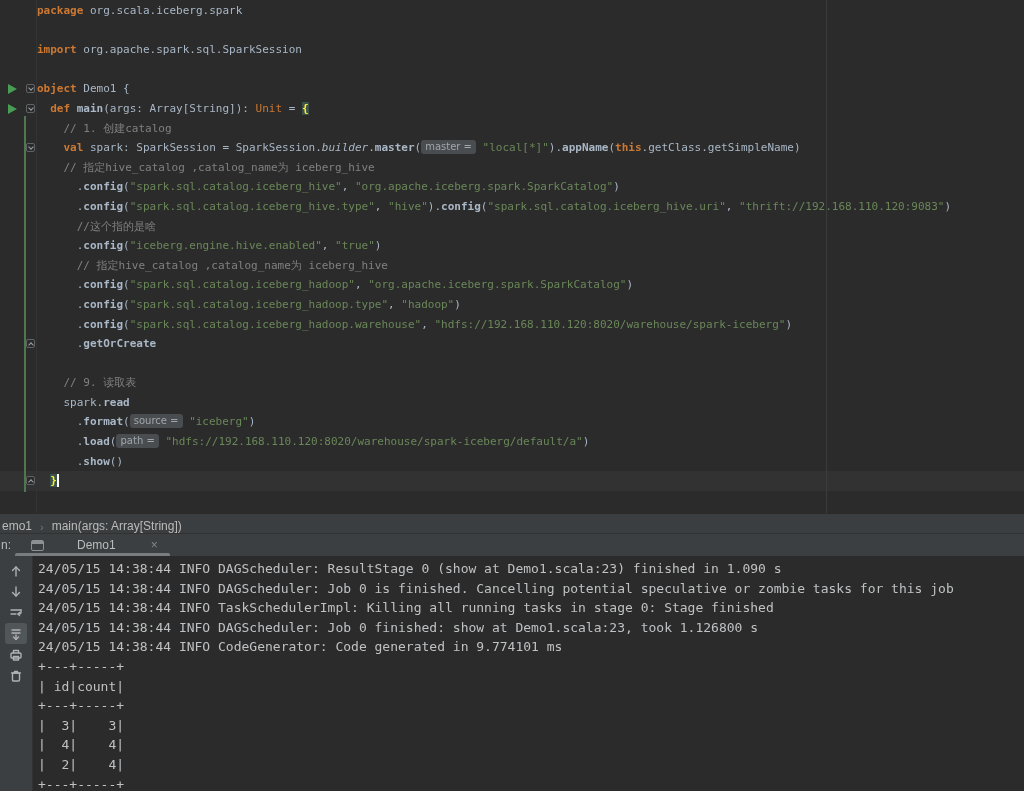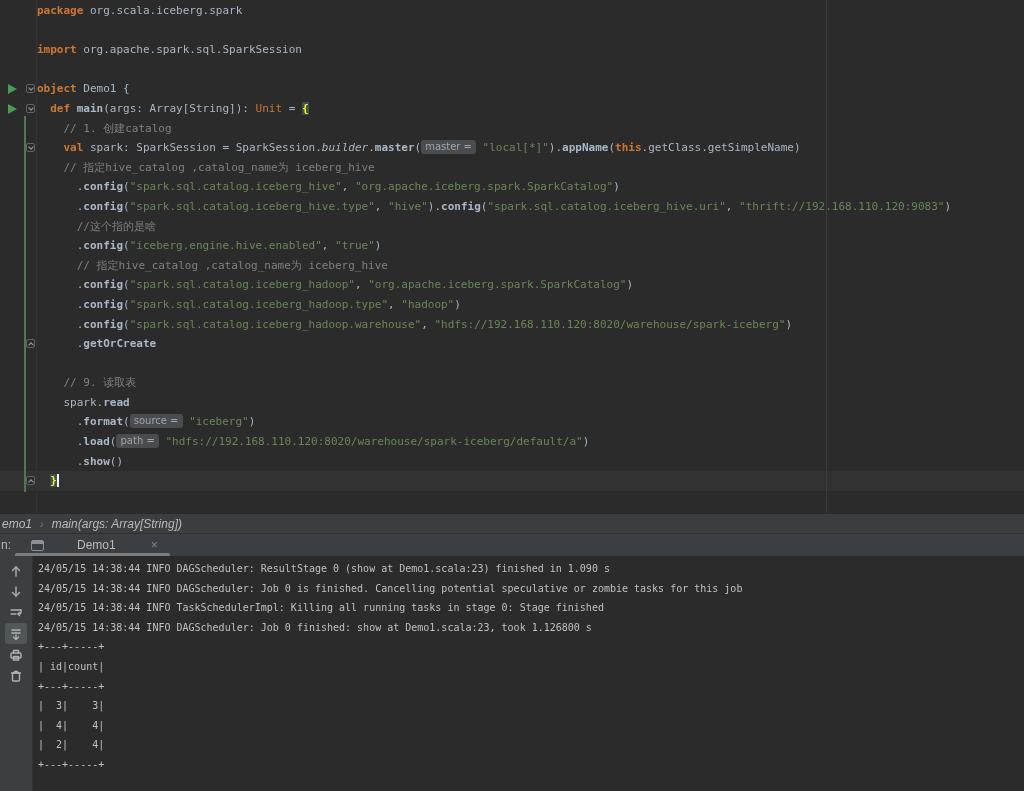"emo1" #breadcrumbs { align-items: center -> flex-end; font-style: italic -> none }
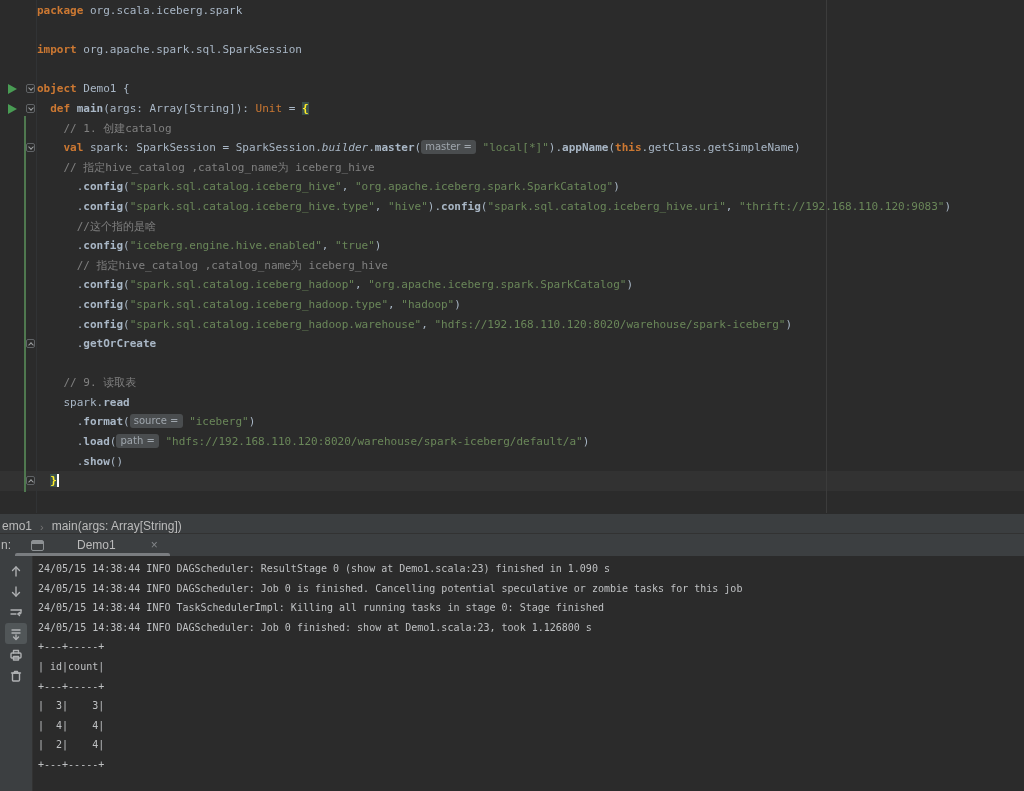"24/05/15 14:38:44 INFO DAGScheduler:" .console-line { font-size: 10px -> 13px }
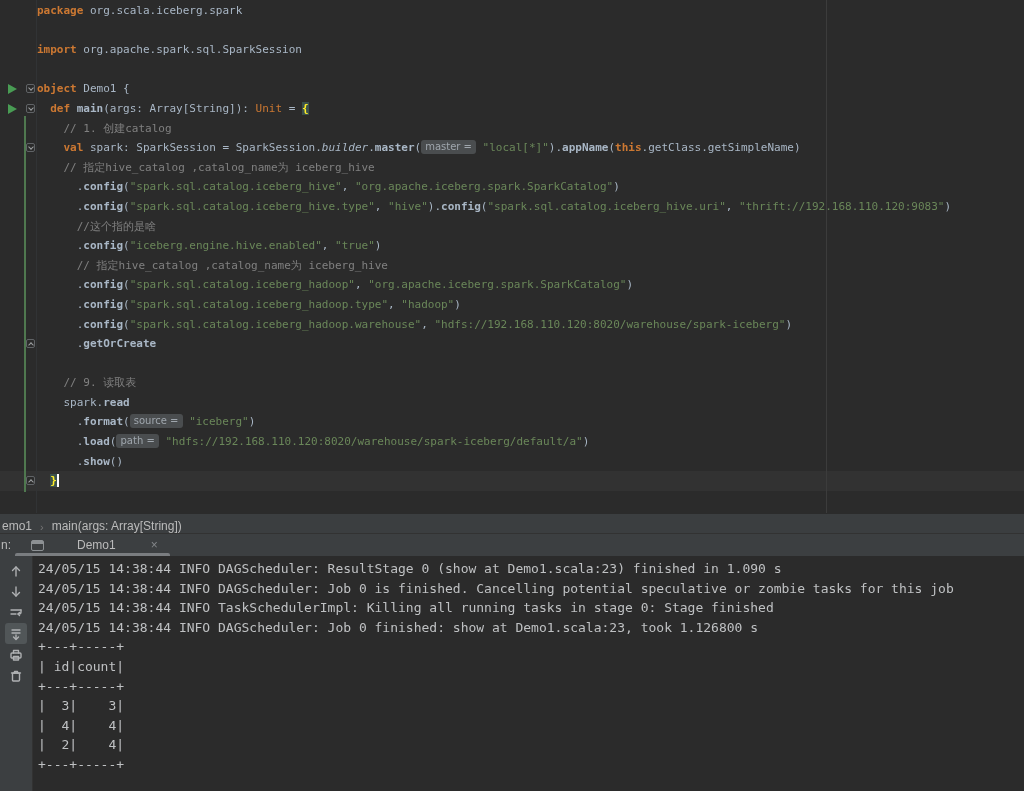"24/05/15 14:38:44 INFO CodeGenerator:" div.console-line { html: none -> <div>24/05/15 14:38:44 INFO CodeGenerator: Code generated in 9.774101 ms</div> }
